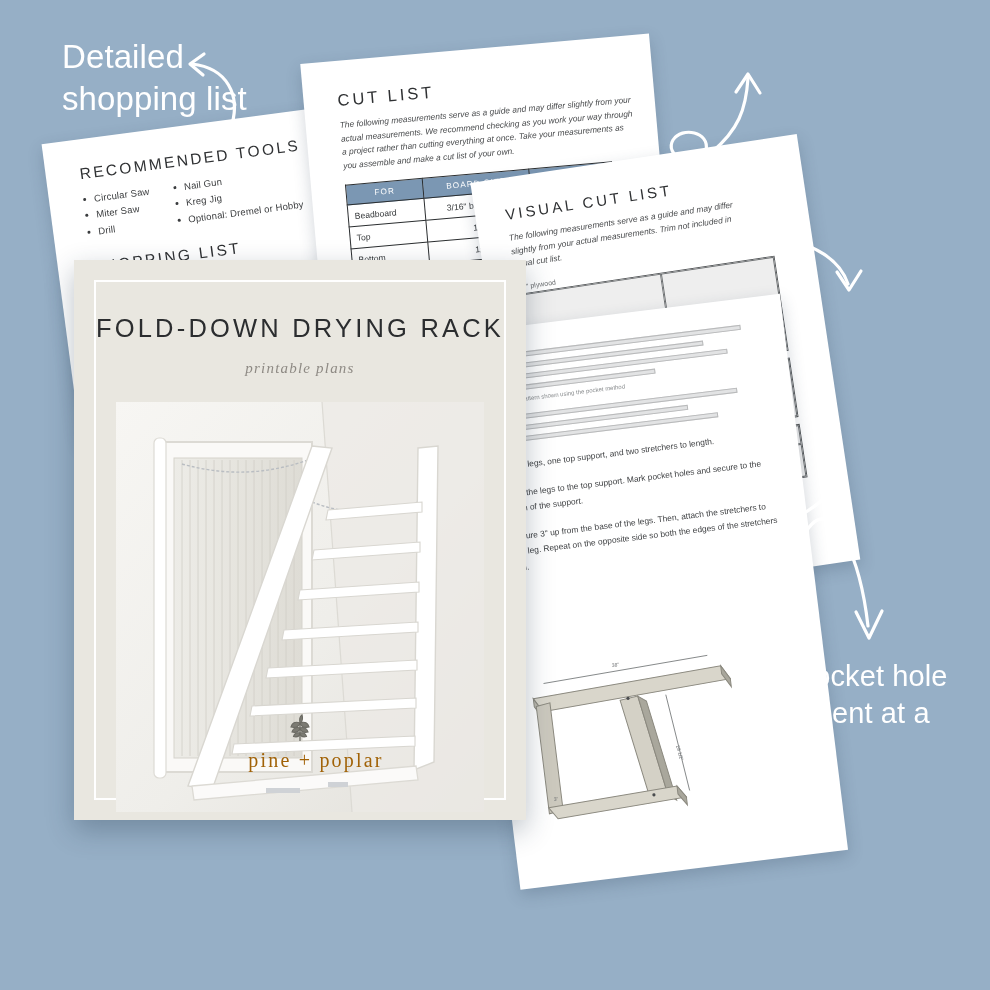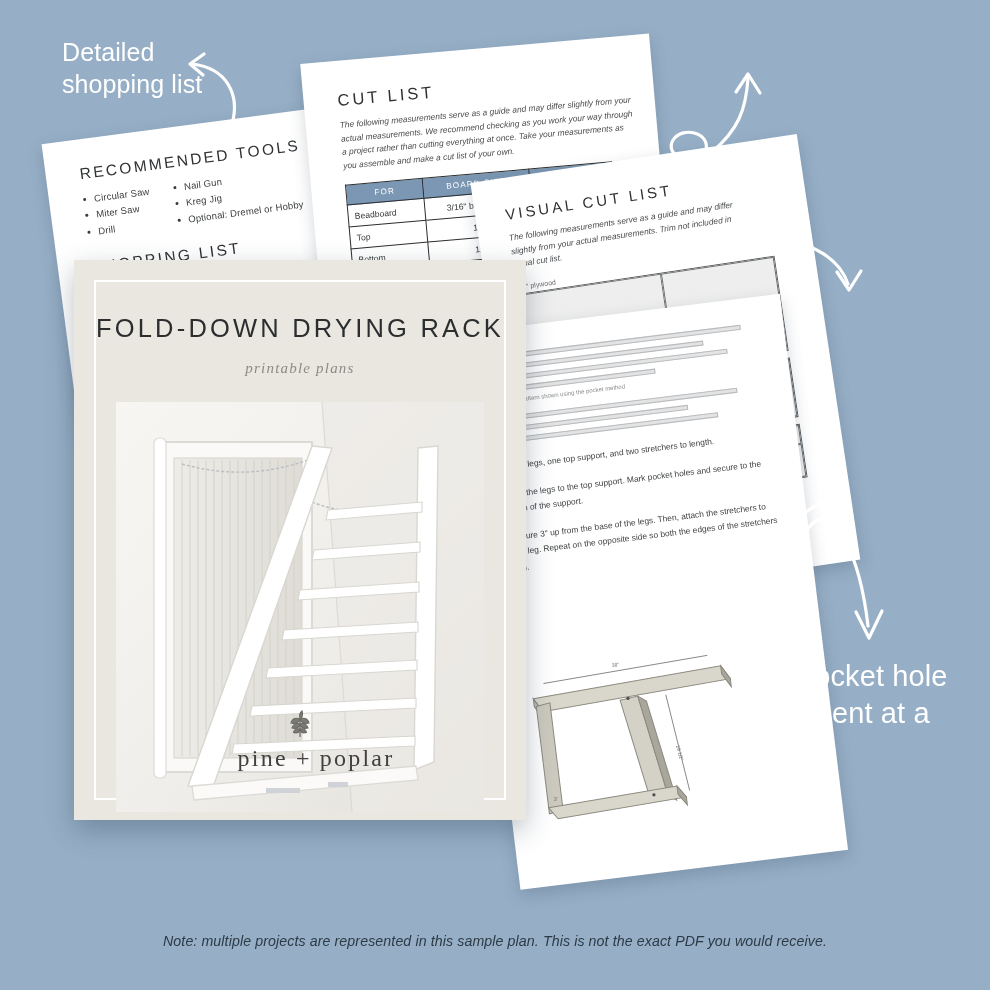"Detailed" #annot-shopping { font-size: 25px -> 33px }
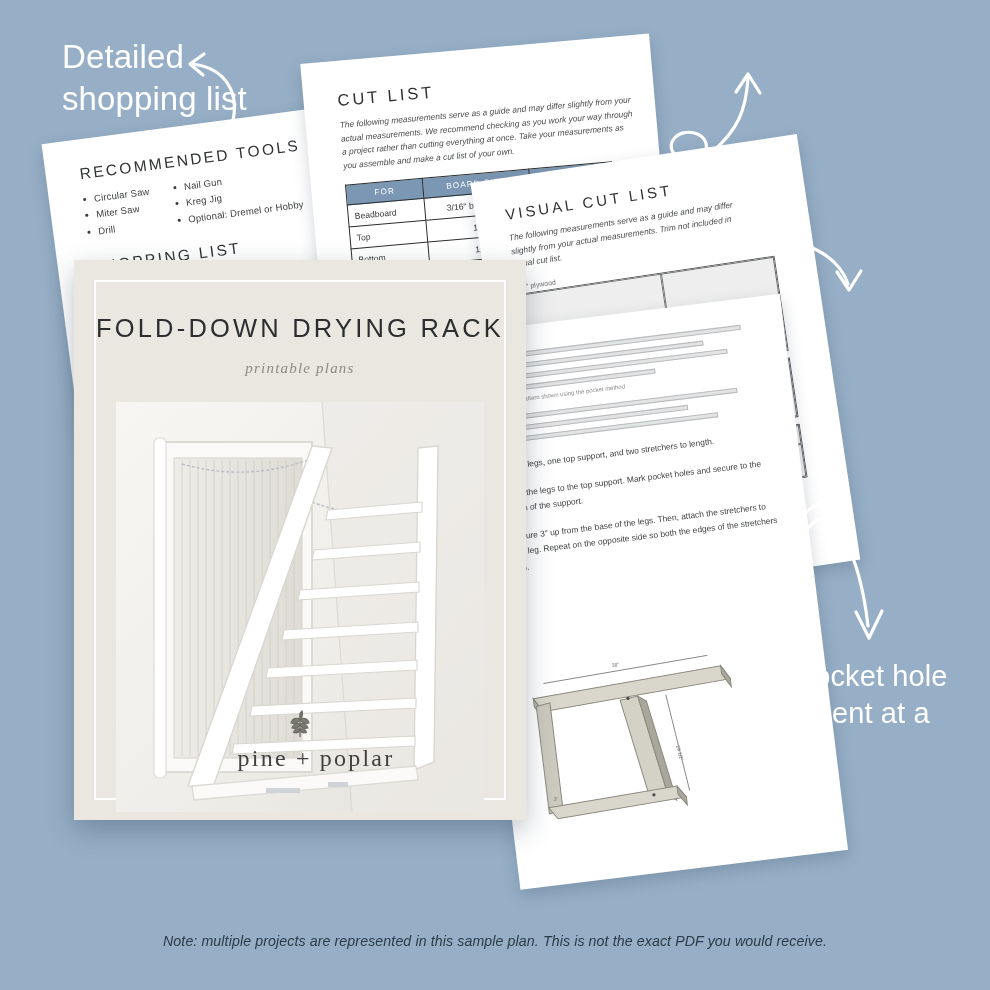"pine + poplar" .cover-logo .wordmark { color: #404040 -> #a16207; font-size: 24px -> 20px }
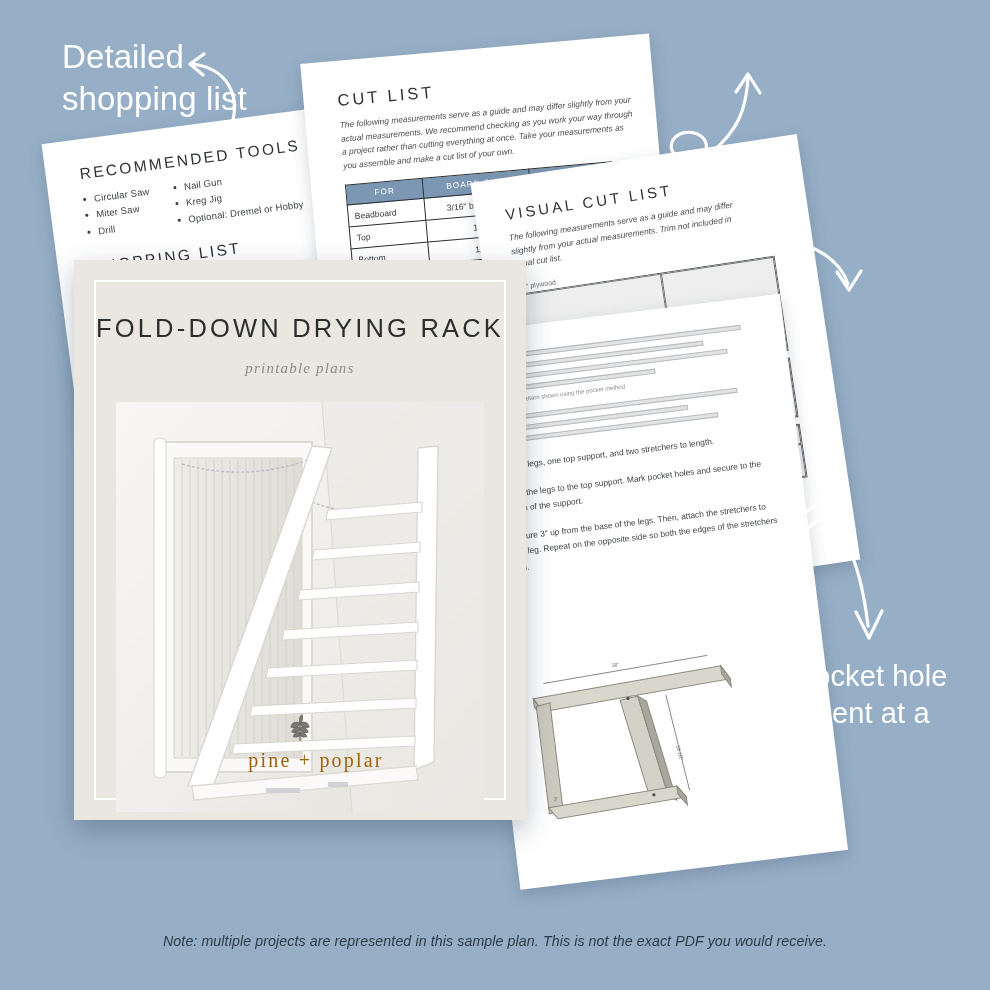"Note: multiple projects are represented" div { html: <div>Note: multiple projects are represented in this sample plan. This is not the exact PDF you would receive.</div> -> none }
